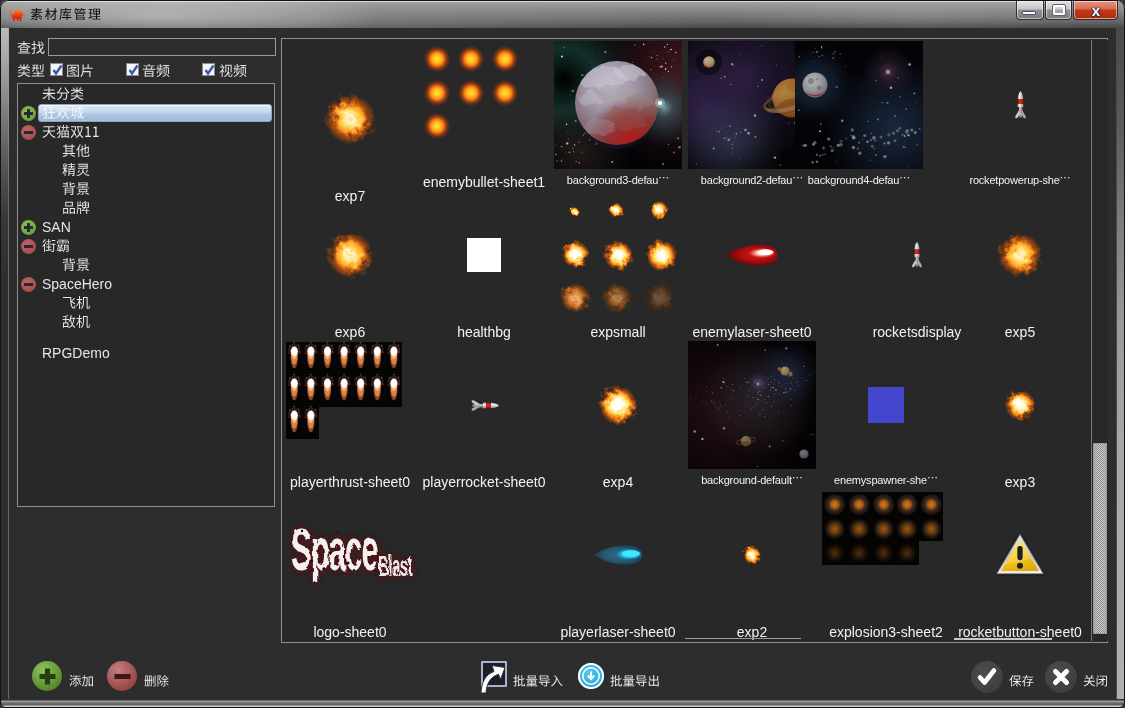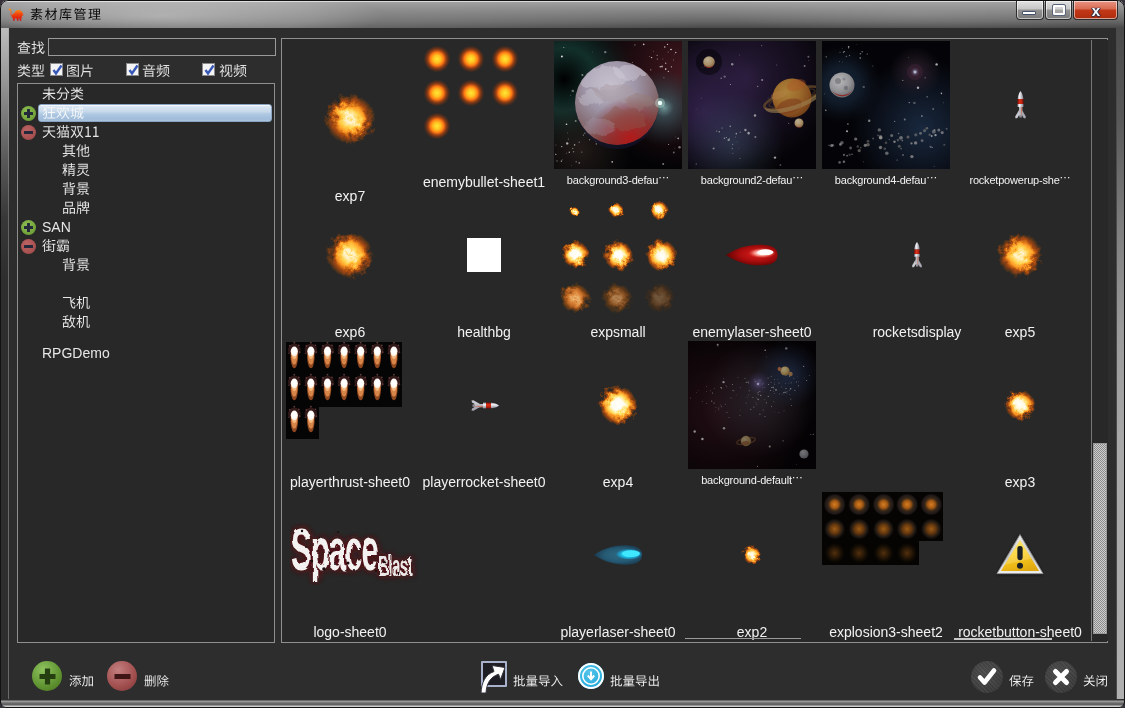"background4-defau⋯" div.cell { left: 537px -> 510px }
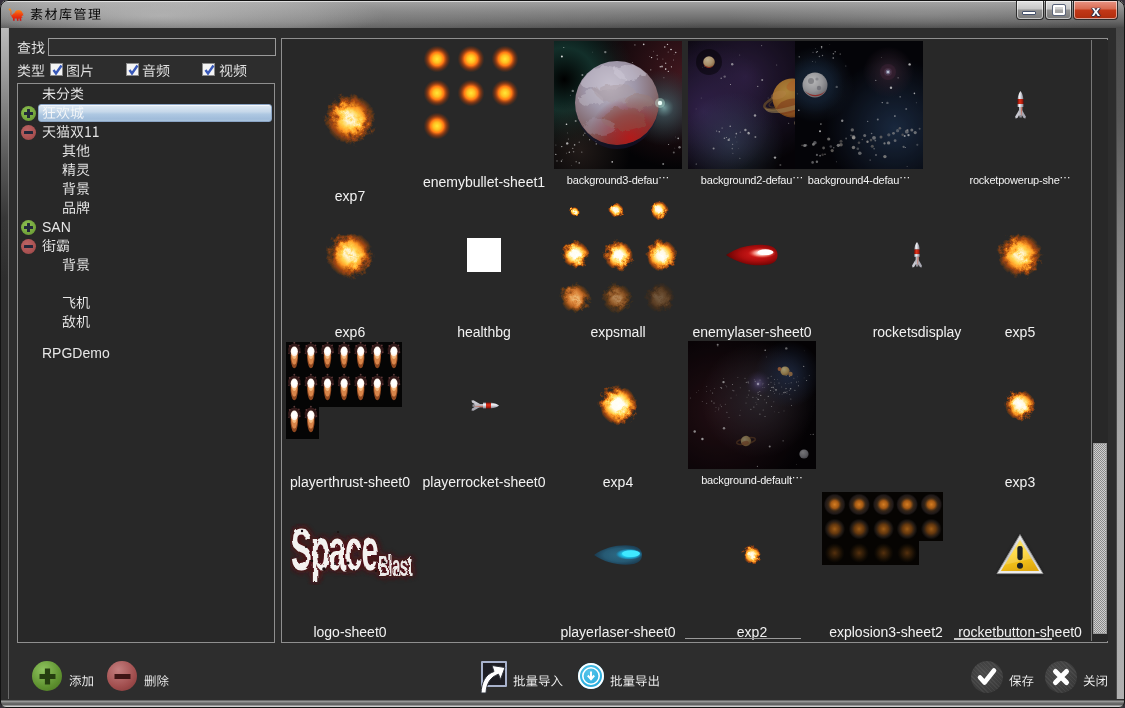"SAN" #tree { height: 560px -> 424px }
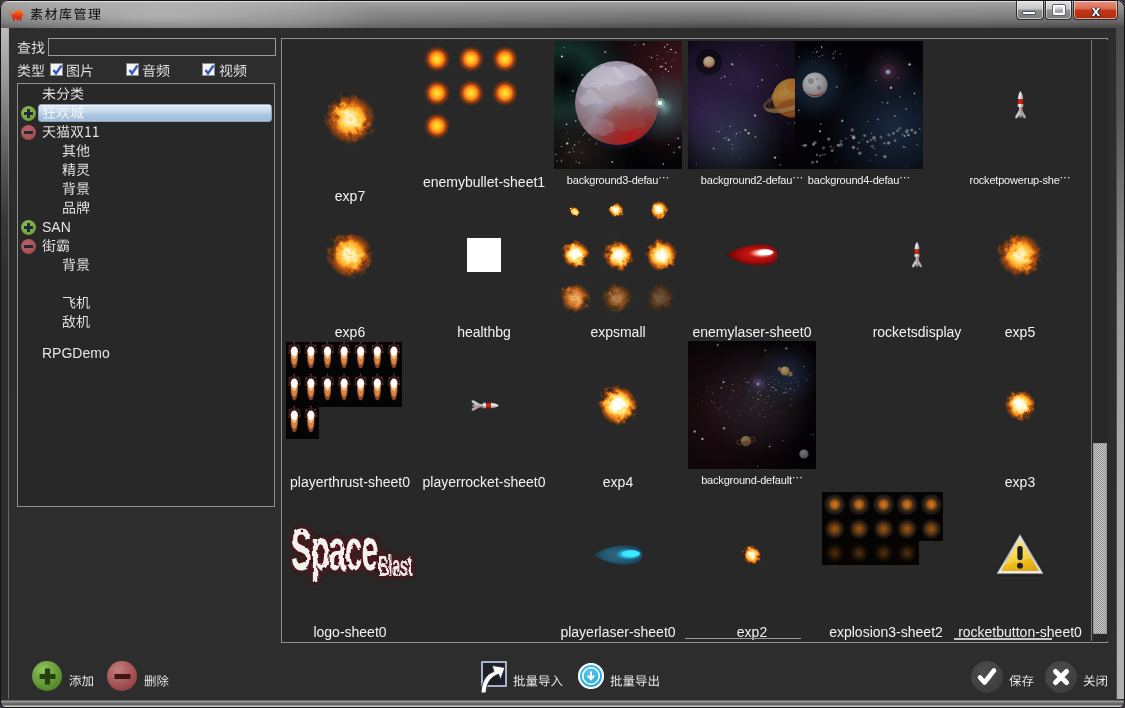"SpaceHero" div.trow { html: none -> <div> <div></div> <div>SpaceHero</div> </div> }
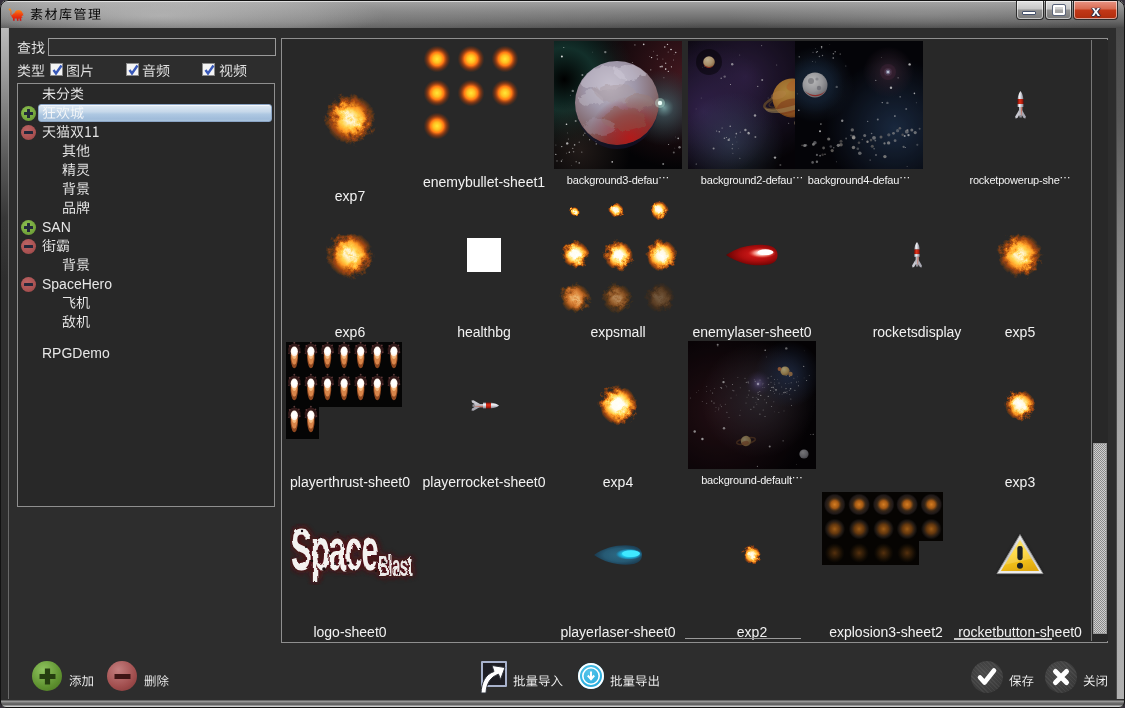"enemyspawner-she⋯" div.cell { html: none -> <div> <div> <div></div> </div> <div>enemyspawner-she<span>⋯</span></div> </div> }
